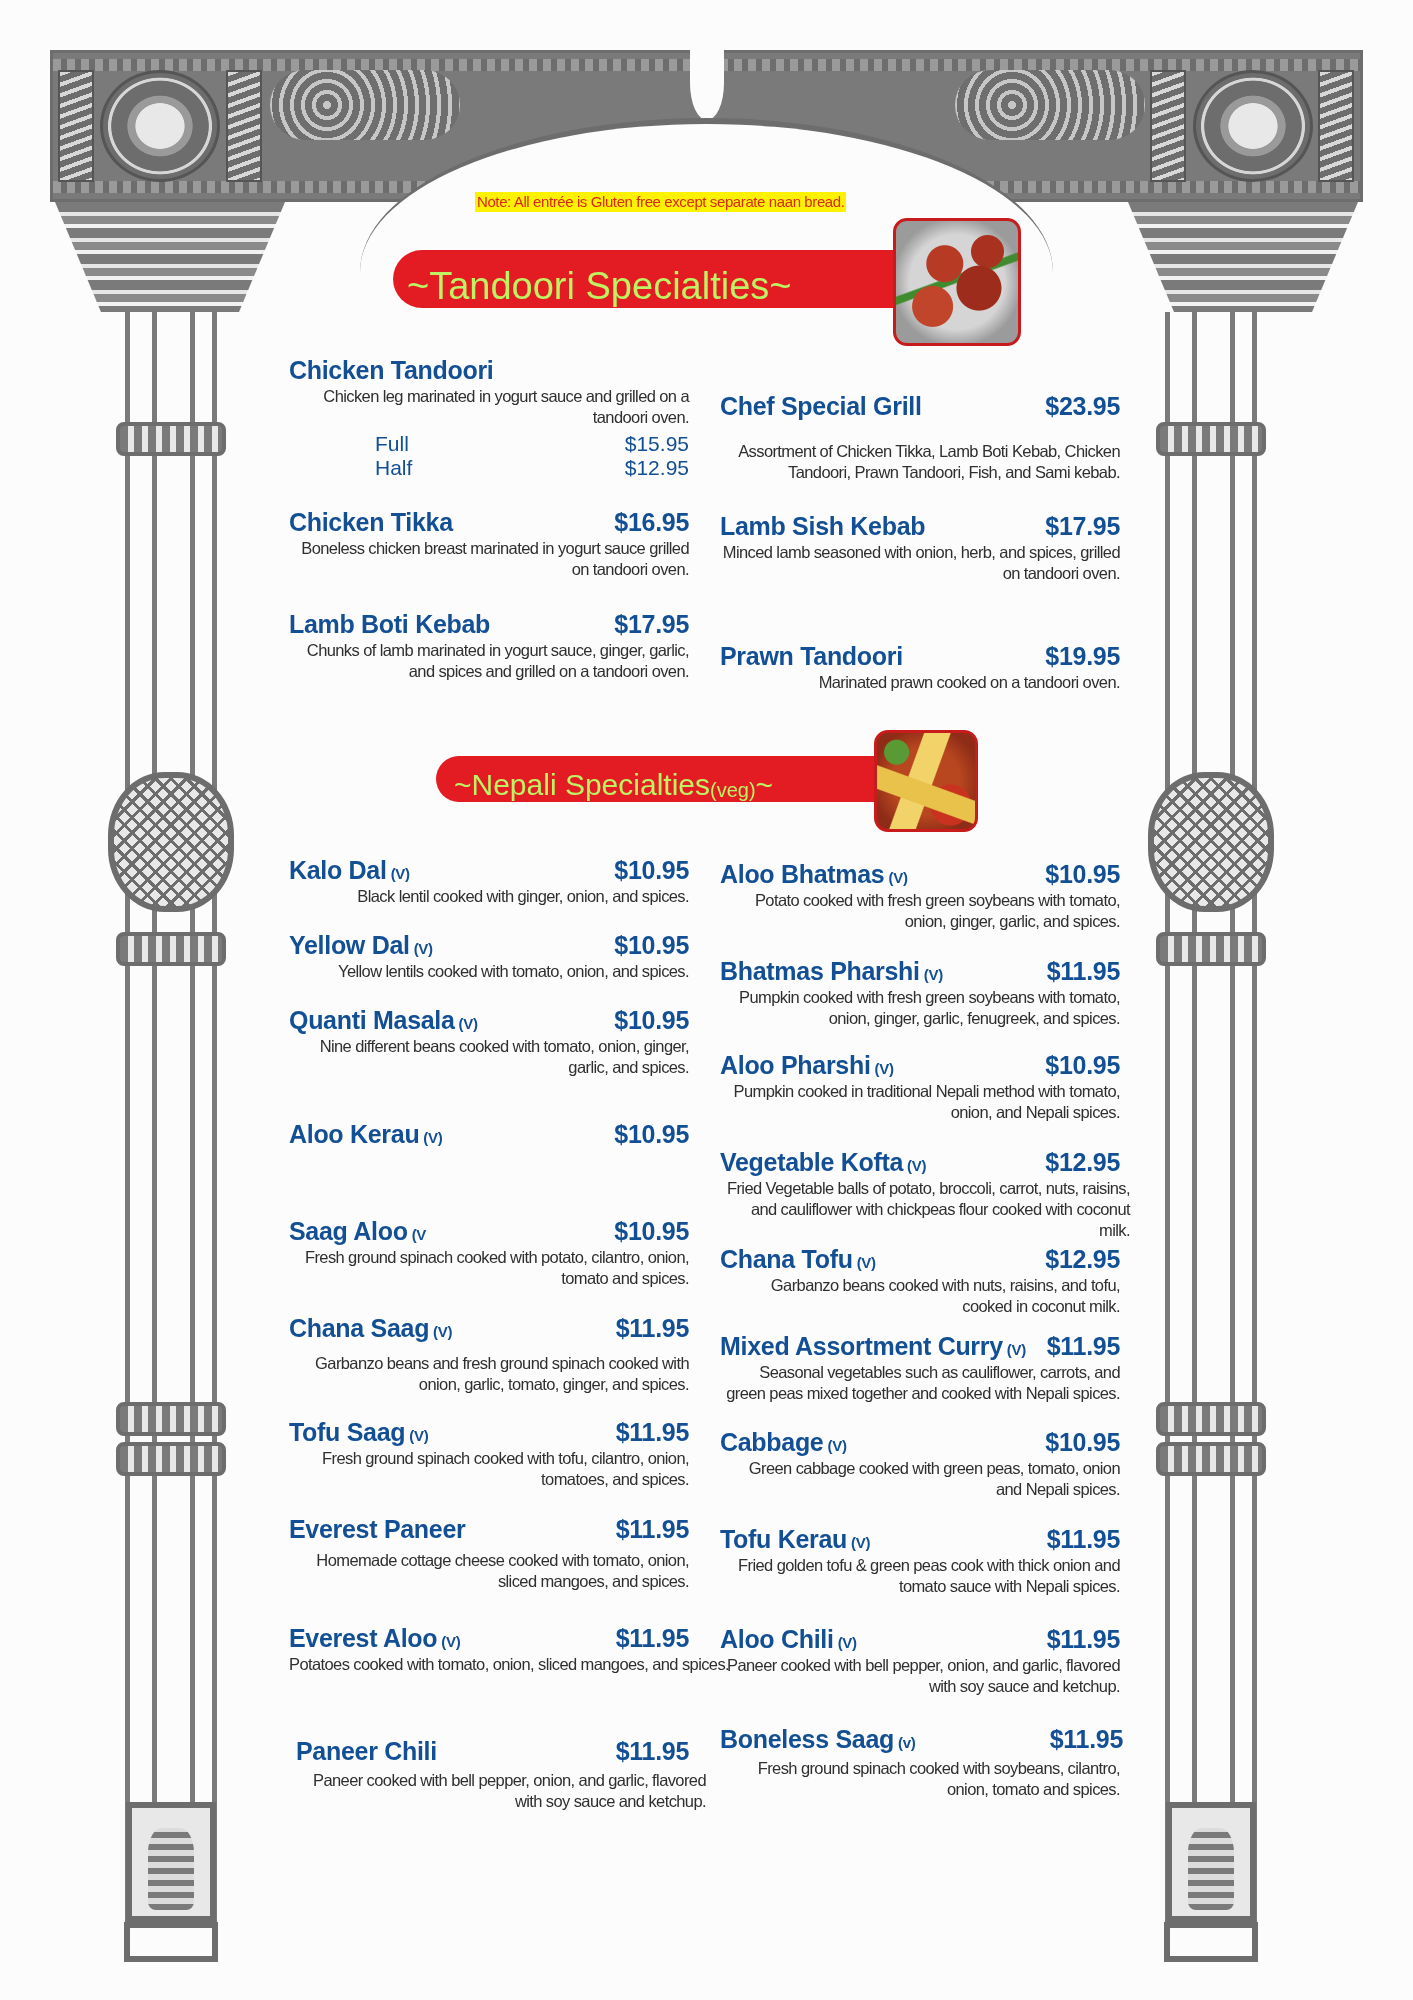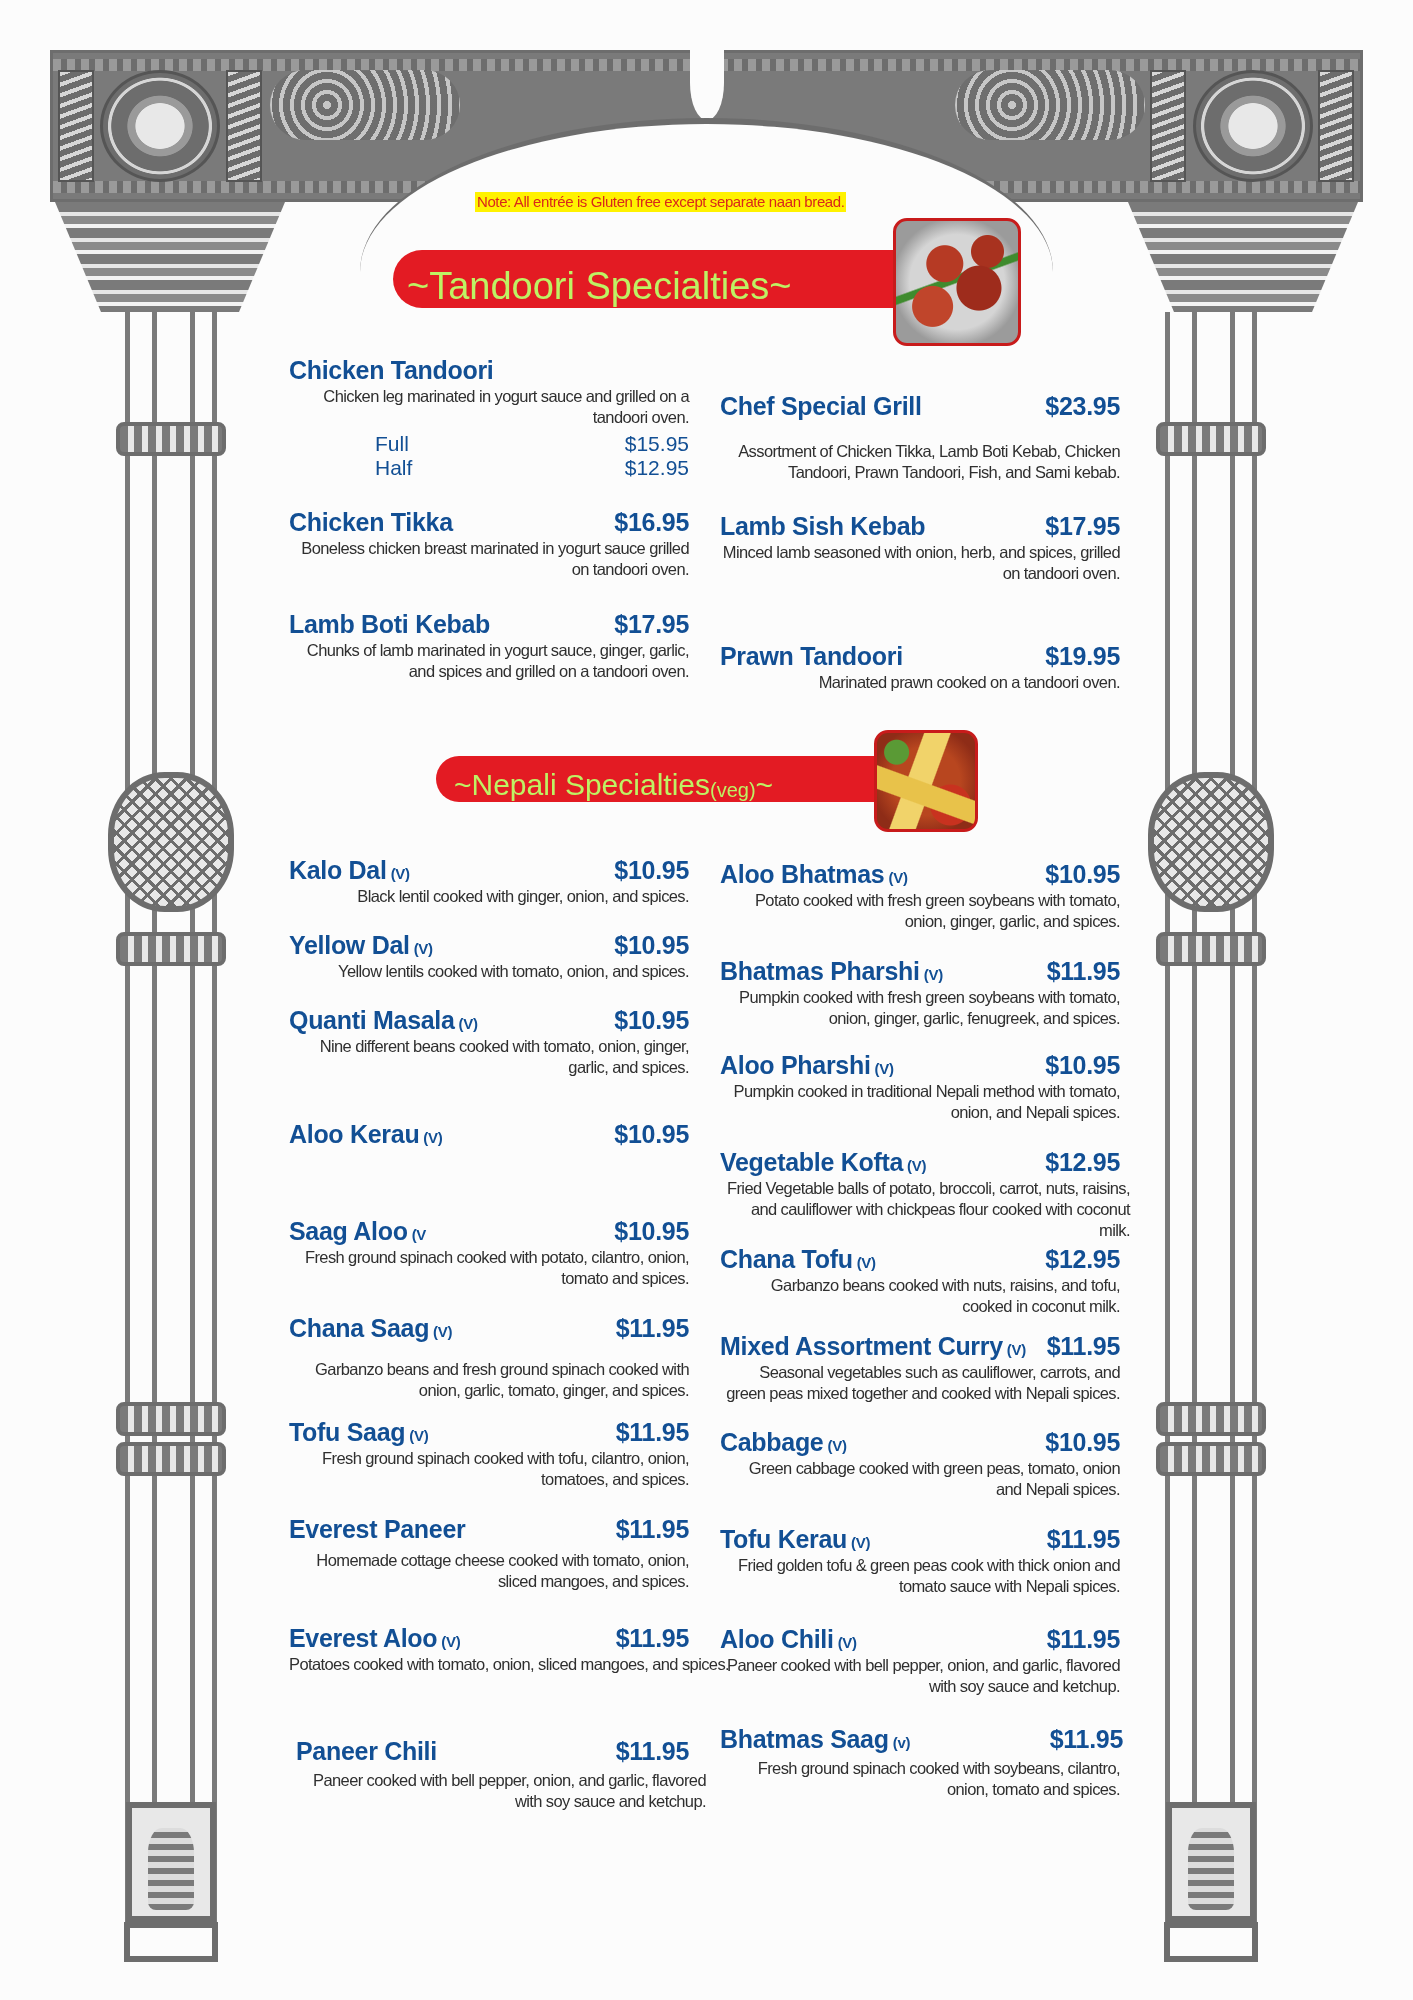"Garbanzo beans and fresh ground" div.item-desc { margin-top: 16px -> 10px }
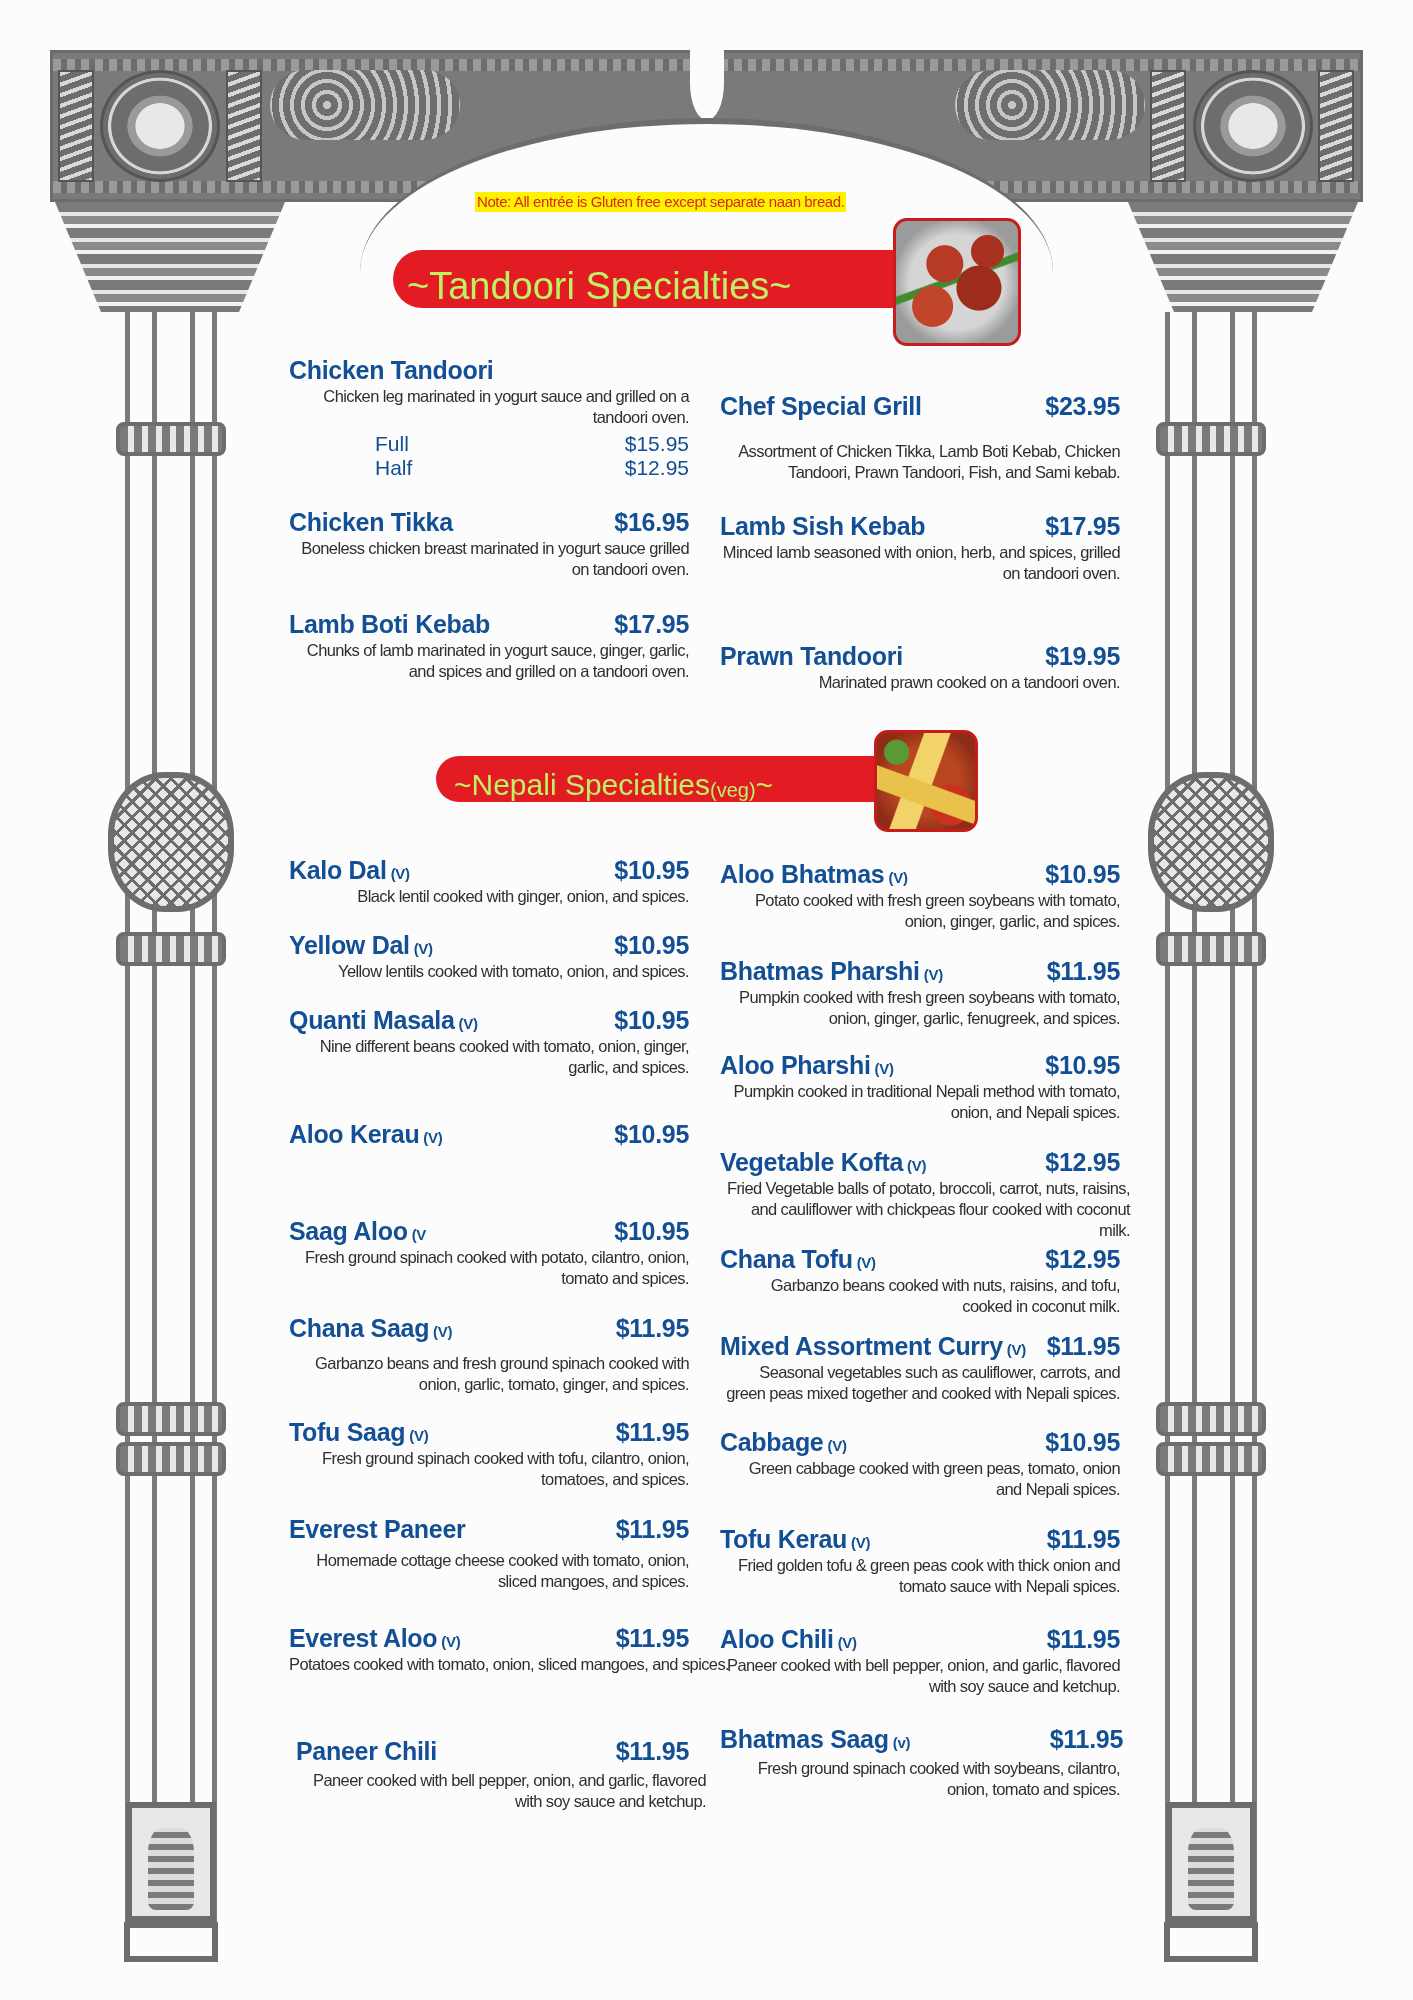"Bhatmas Saag" span { text: Bhatmas -> Boneless }
